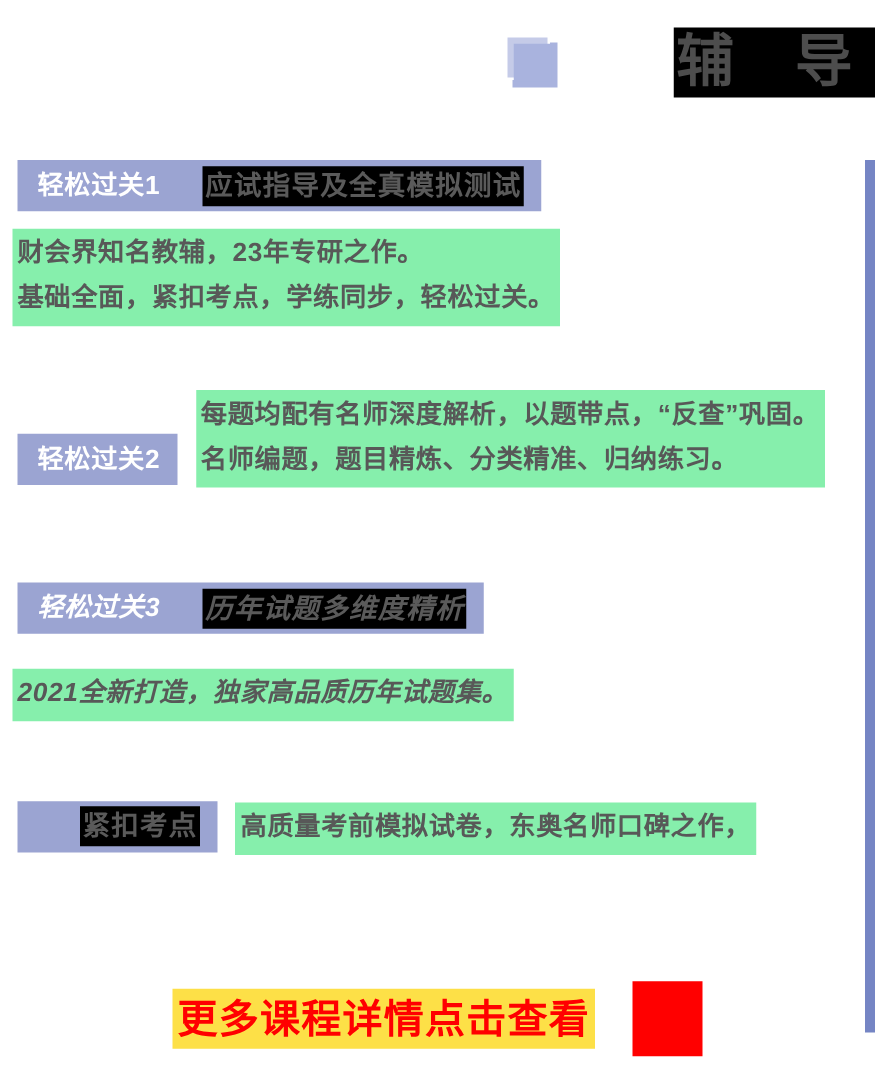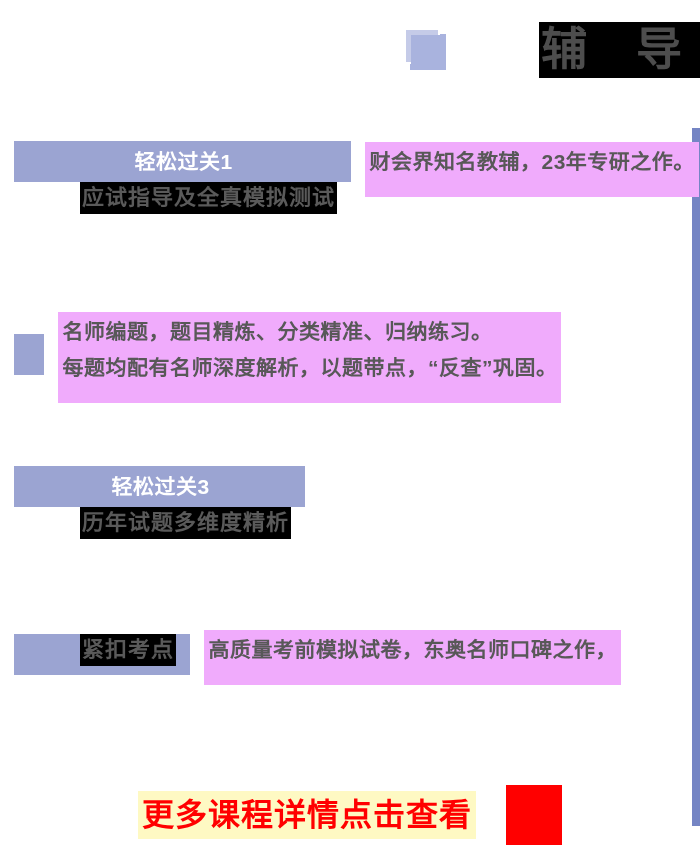"轻松过关1" .badge-bar { flex-direction: column -> none }
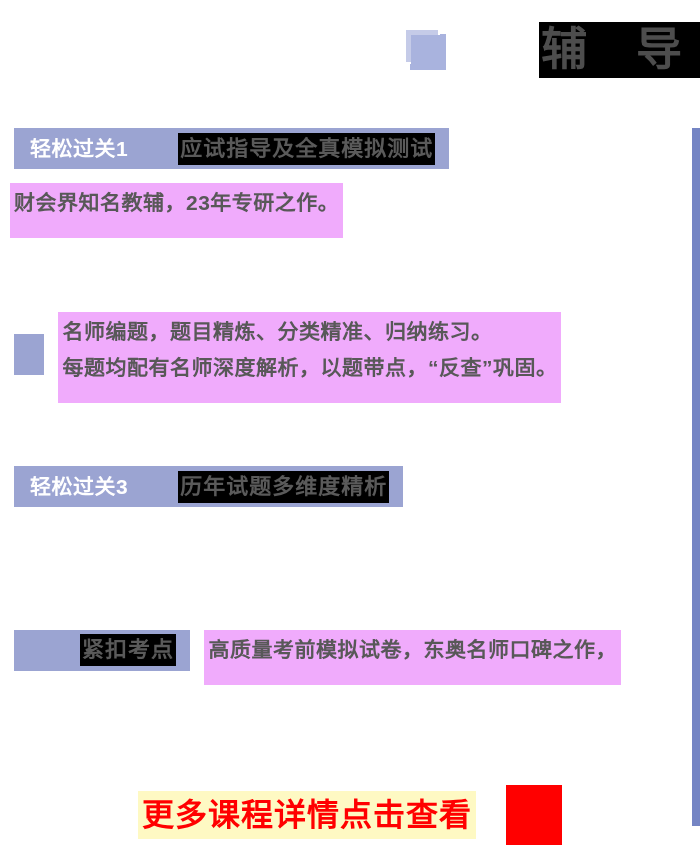"应试指导及全真模拟测试" .badge-sub { margin-left: 50px -> 34px }
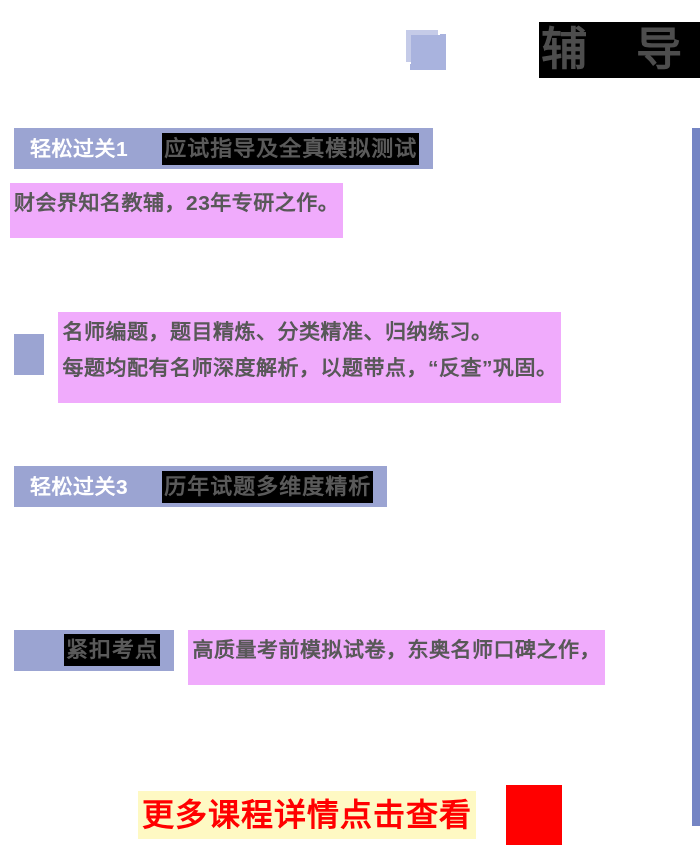"财会界知名教辅，23年专研之作。" .body-block { background: #f0abfc -> #86efac; padding: 2px 4px 17px 4px -> 2px 4px 4px 4px }
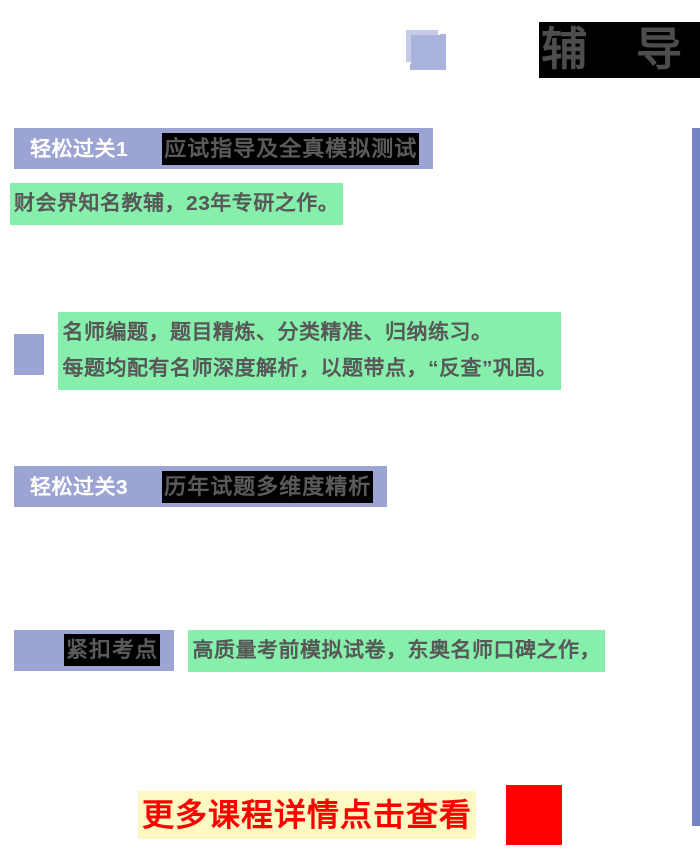"基础全面，紧扣考点，学练同步，轻松过关。" div.body-line { html: none -> <div>基础全面，紧扣考点，学练同步，轻松过关。</div> }
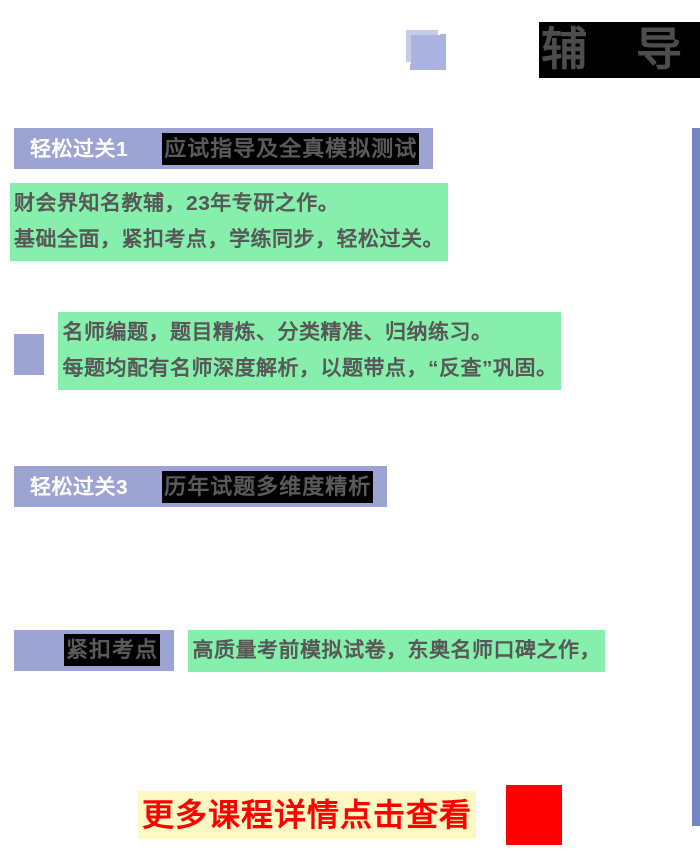"轻松过关2" span.badge-label { html: none -> <span>轻松过关2</span> }
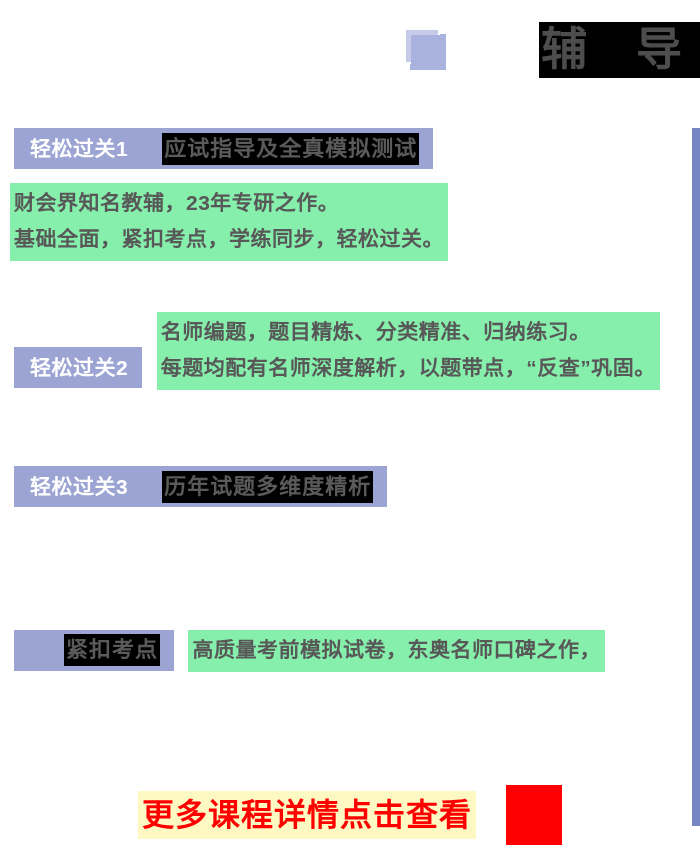"名师编题，题目精炼、分类精准、归纳练习。" div.body-line { order: before "每题均配有名师深度解析，以题带点，“反查”巩固。" -> after "每题均配有名师深度解析，以题带点，“反查”巩固。" }
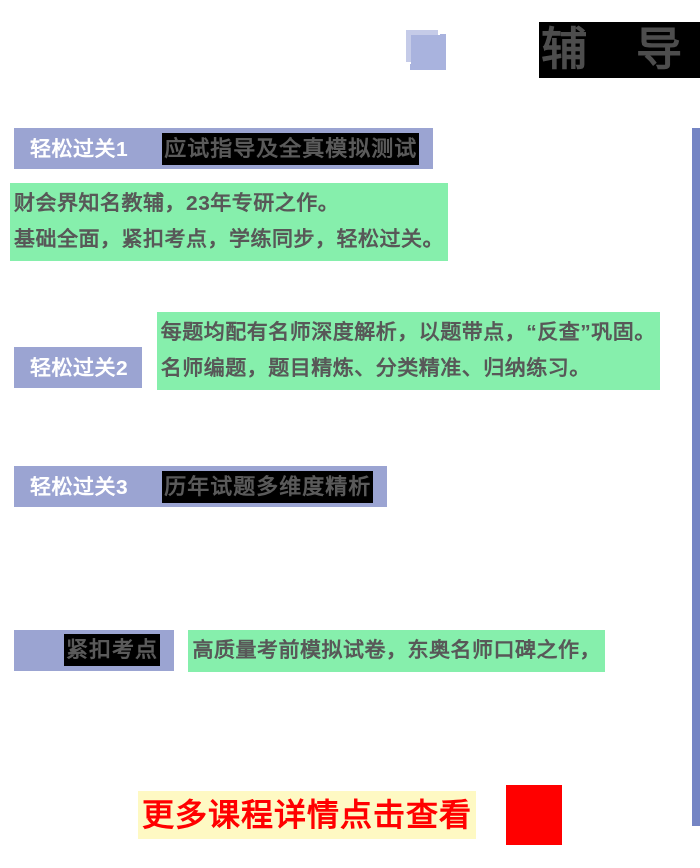"轻松过关3" div.section { font-style: none -> italic }
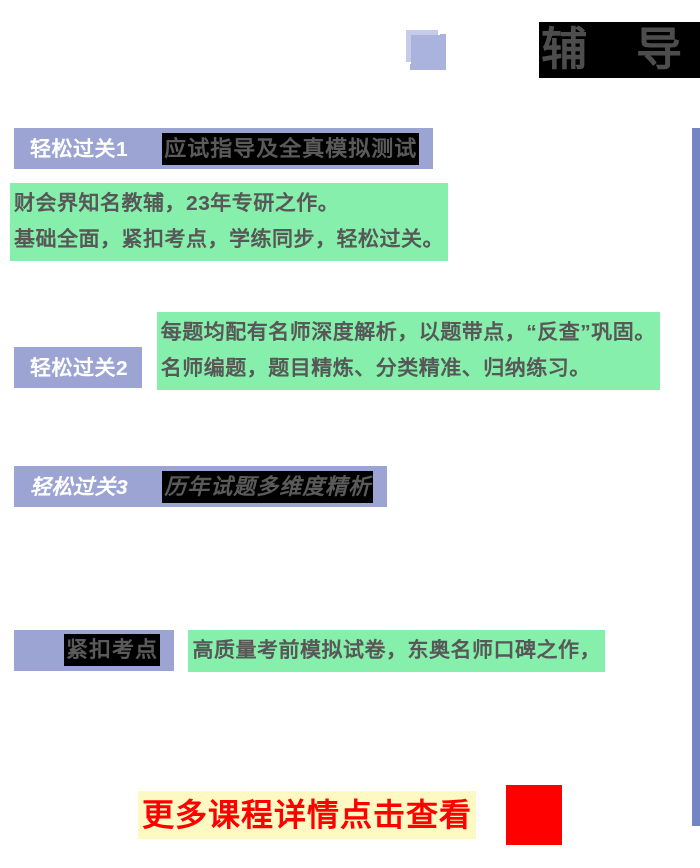"2021全新打造，独家高品质历年试题集。" div.body-block { html: none -> <div> <div>2021全新打造，独家高品质历年试题集。</div> </div> }
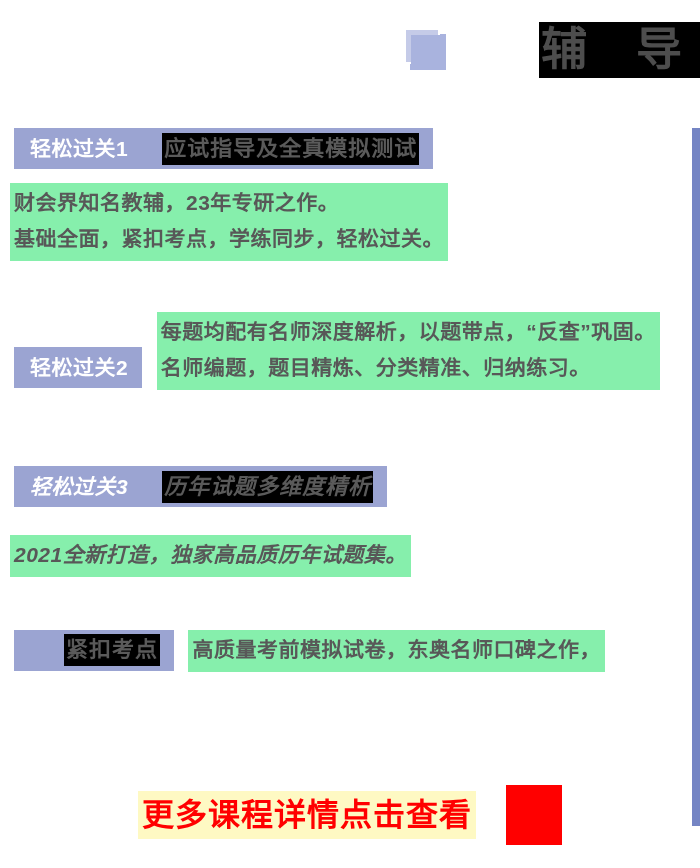"高质量考前模拟试卷，东奥名师口碑之作，" div.body-block { margin-top: 20px -> 32px }
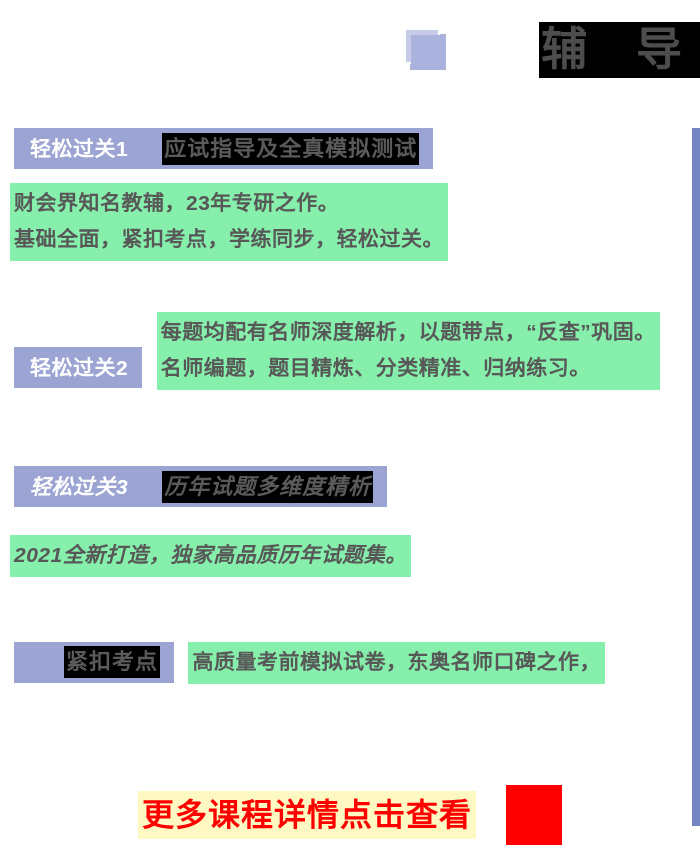"更多课程详情点击查看" .cta-text { background: #fef9c3 -> #fde047 }
